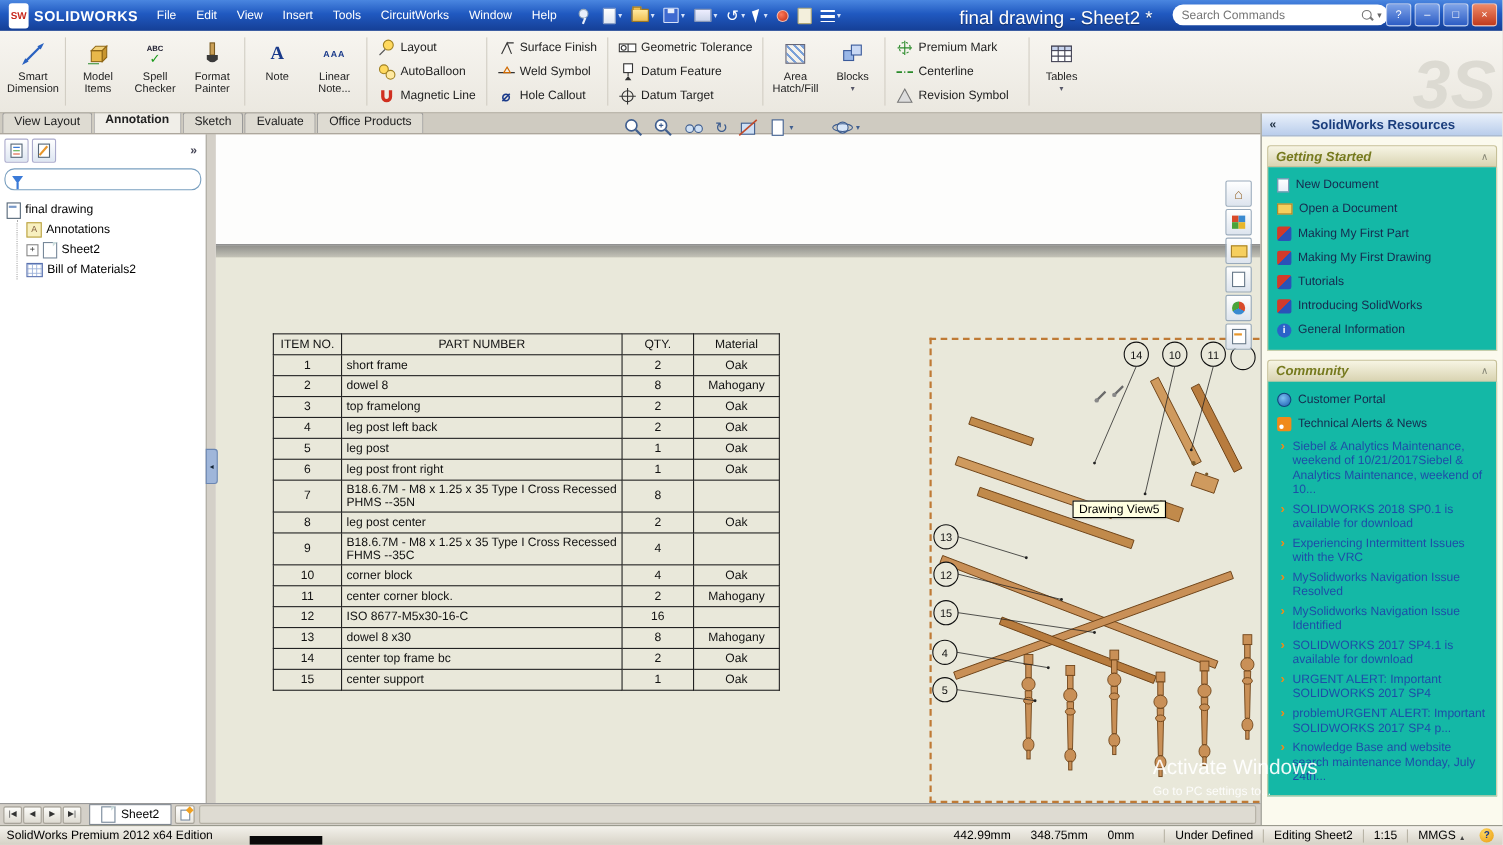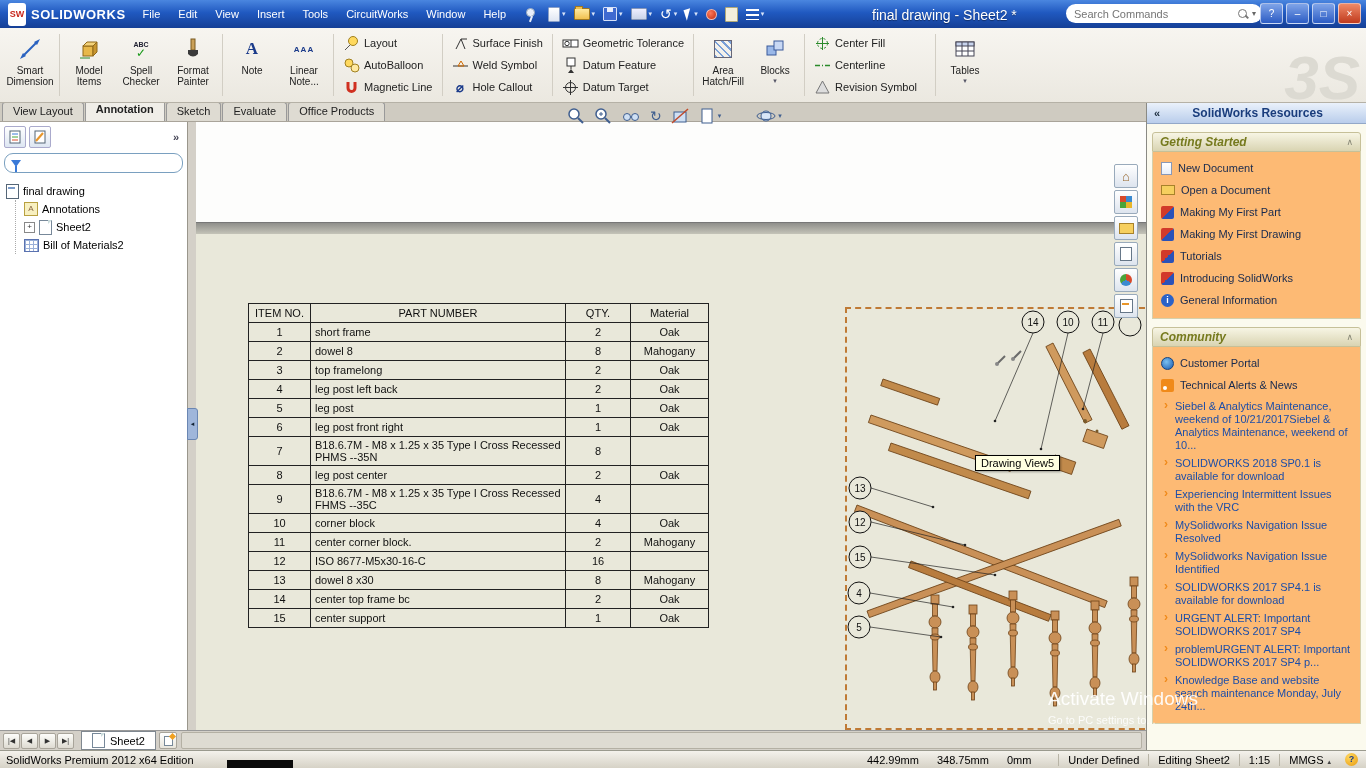"final drawing - Sheet2 *" .tb-title { font-size: 14px -> 17px }
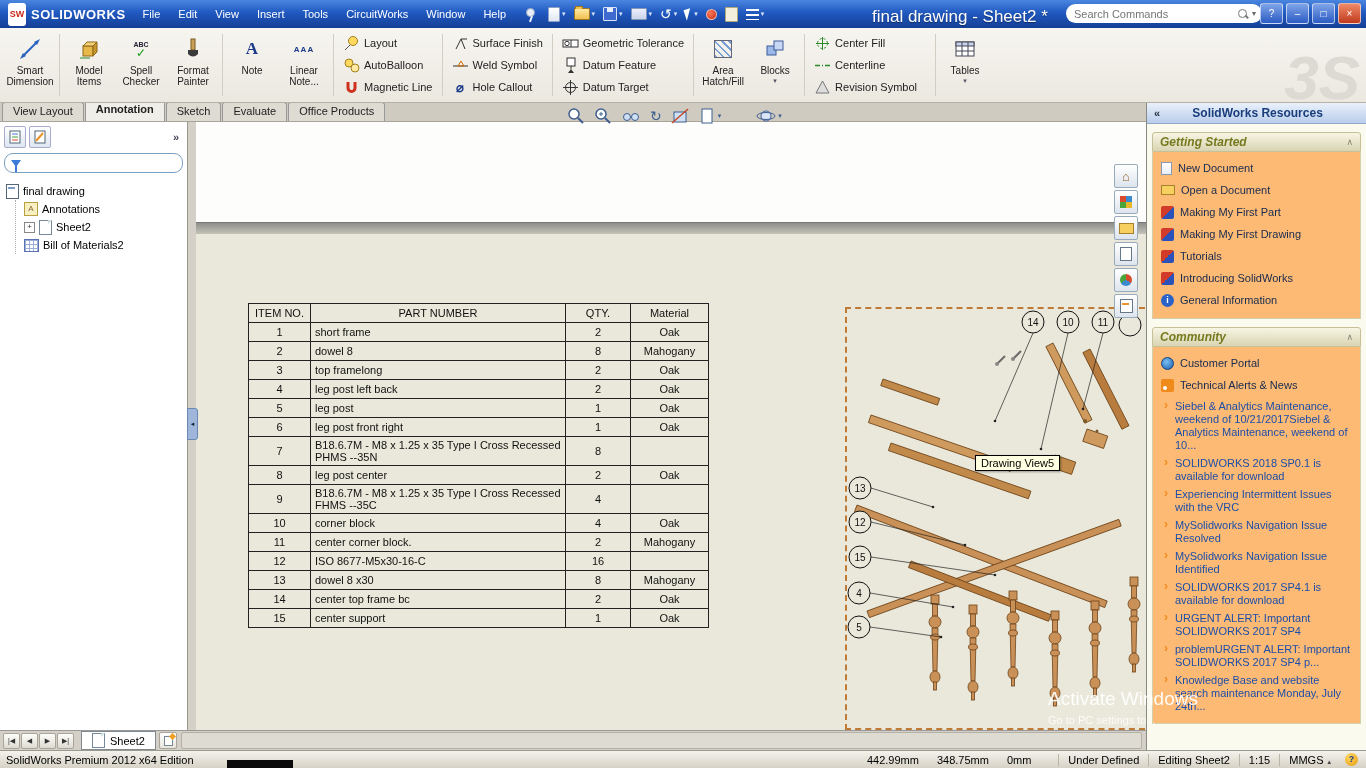"Center Fill" span.stlabel { text: Center Fill -> Premium Mark }
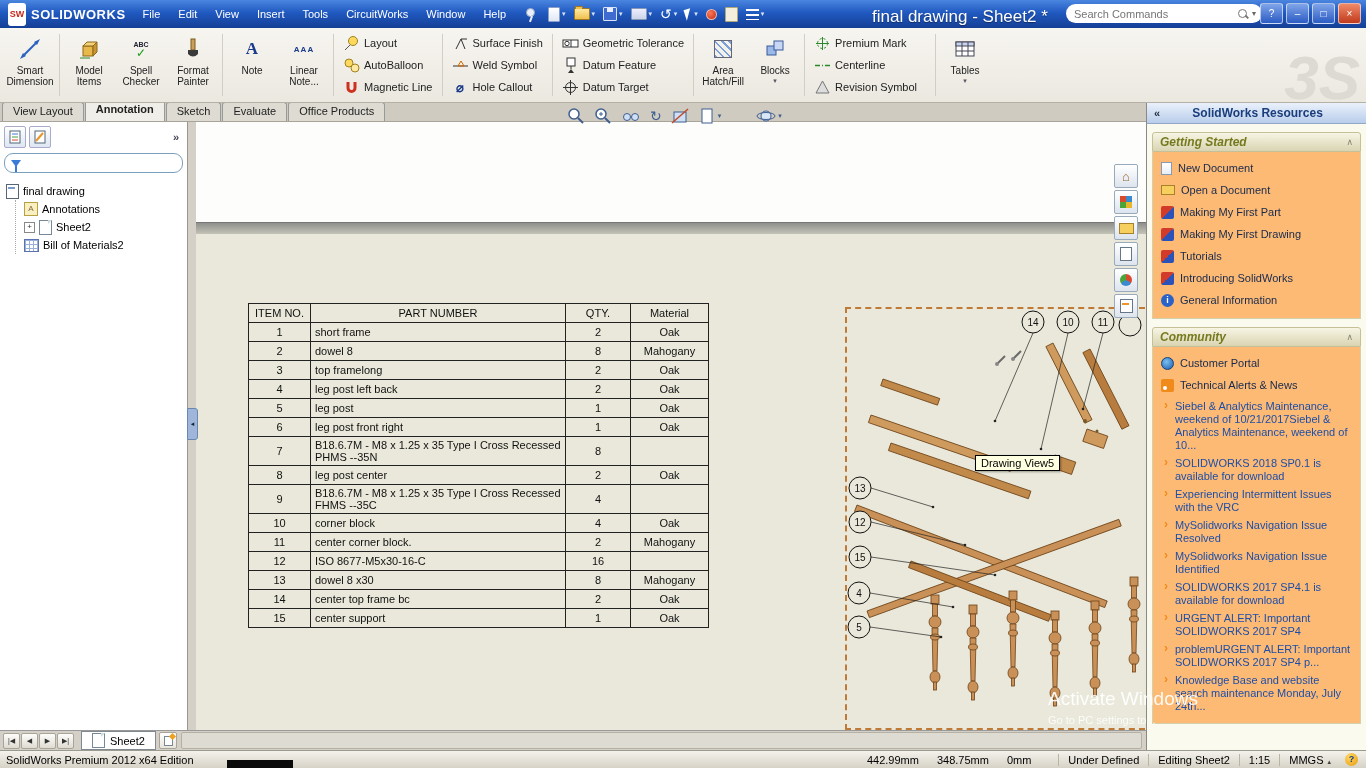"New Document" .tp-sec-body { background: #fdba74 -> #14b8a6 }
